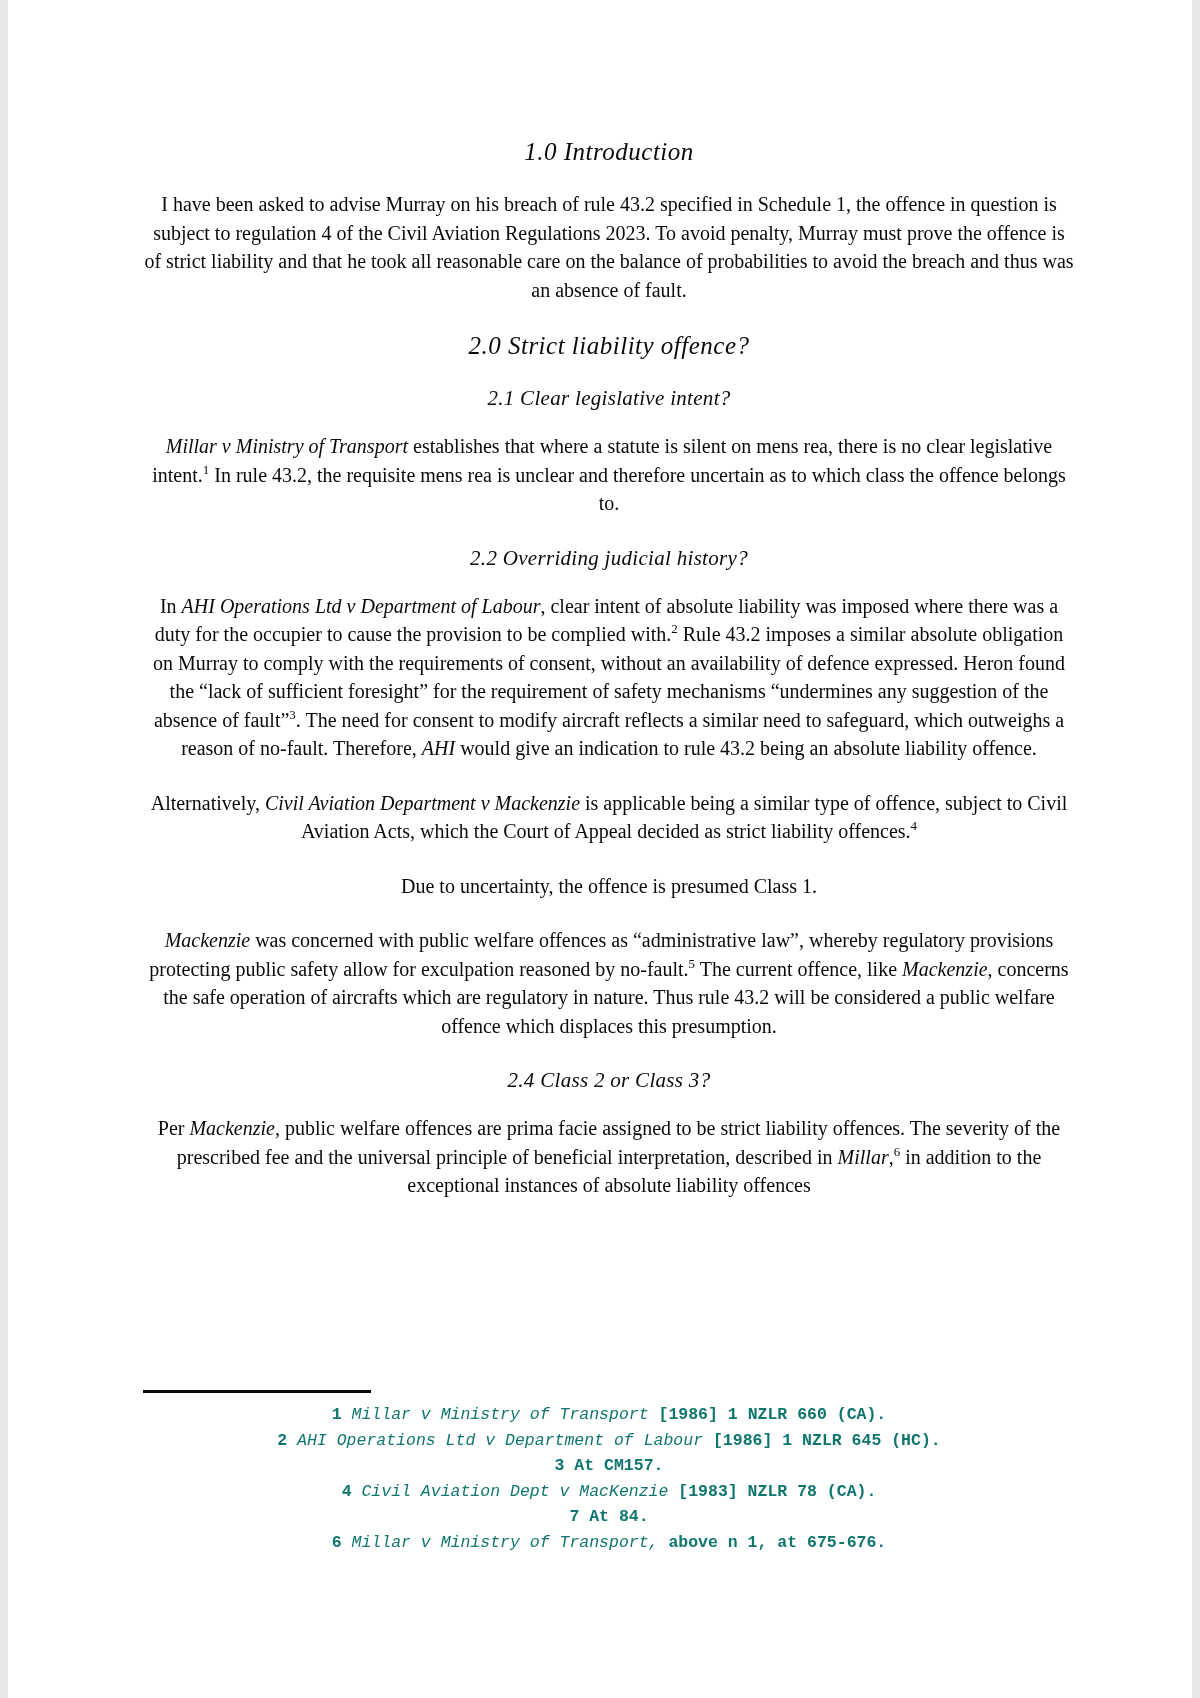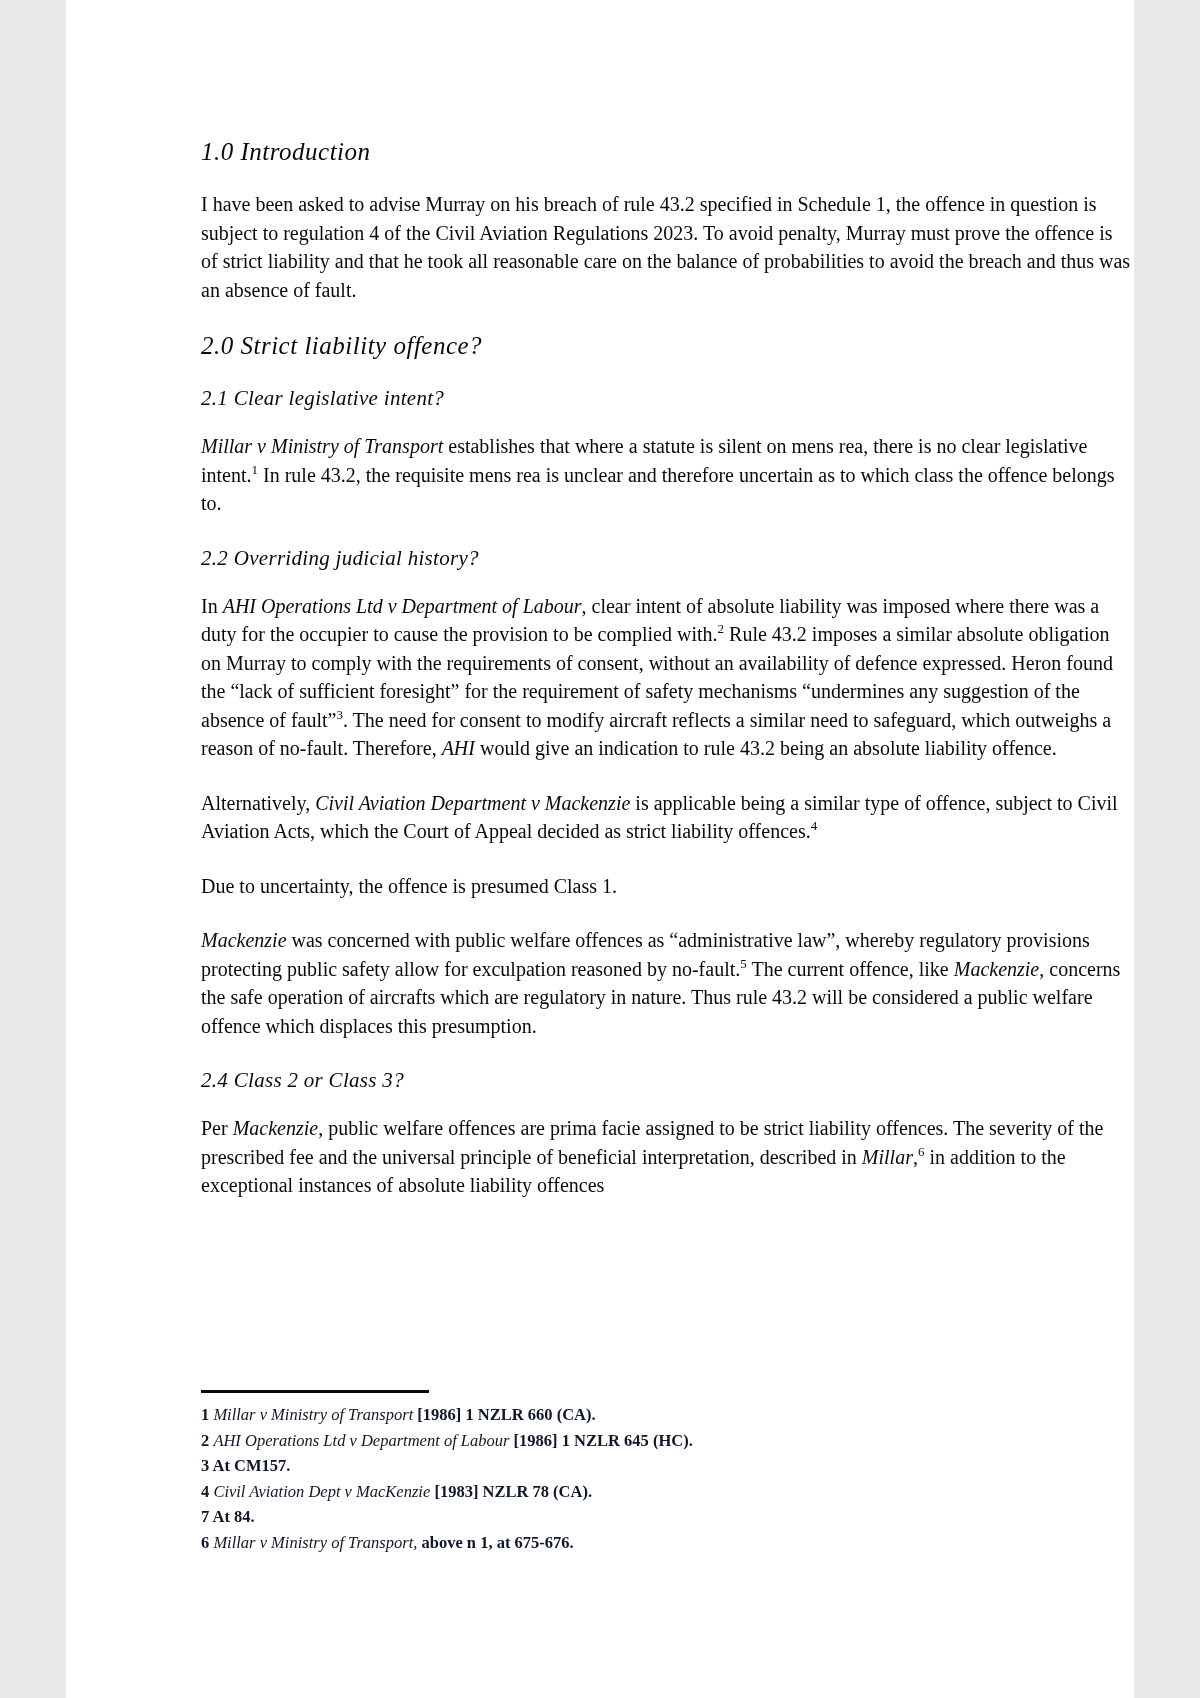"1.0 Introduction" .page { text-align: none -> center; width: 1068px -> 1184px }
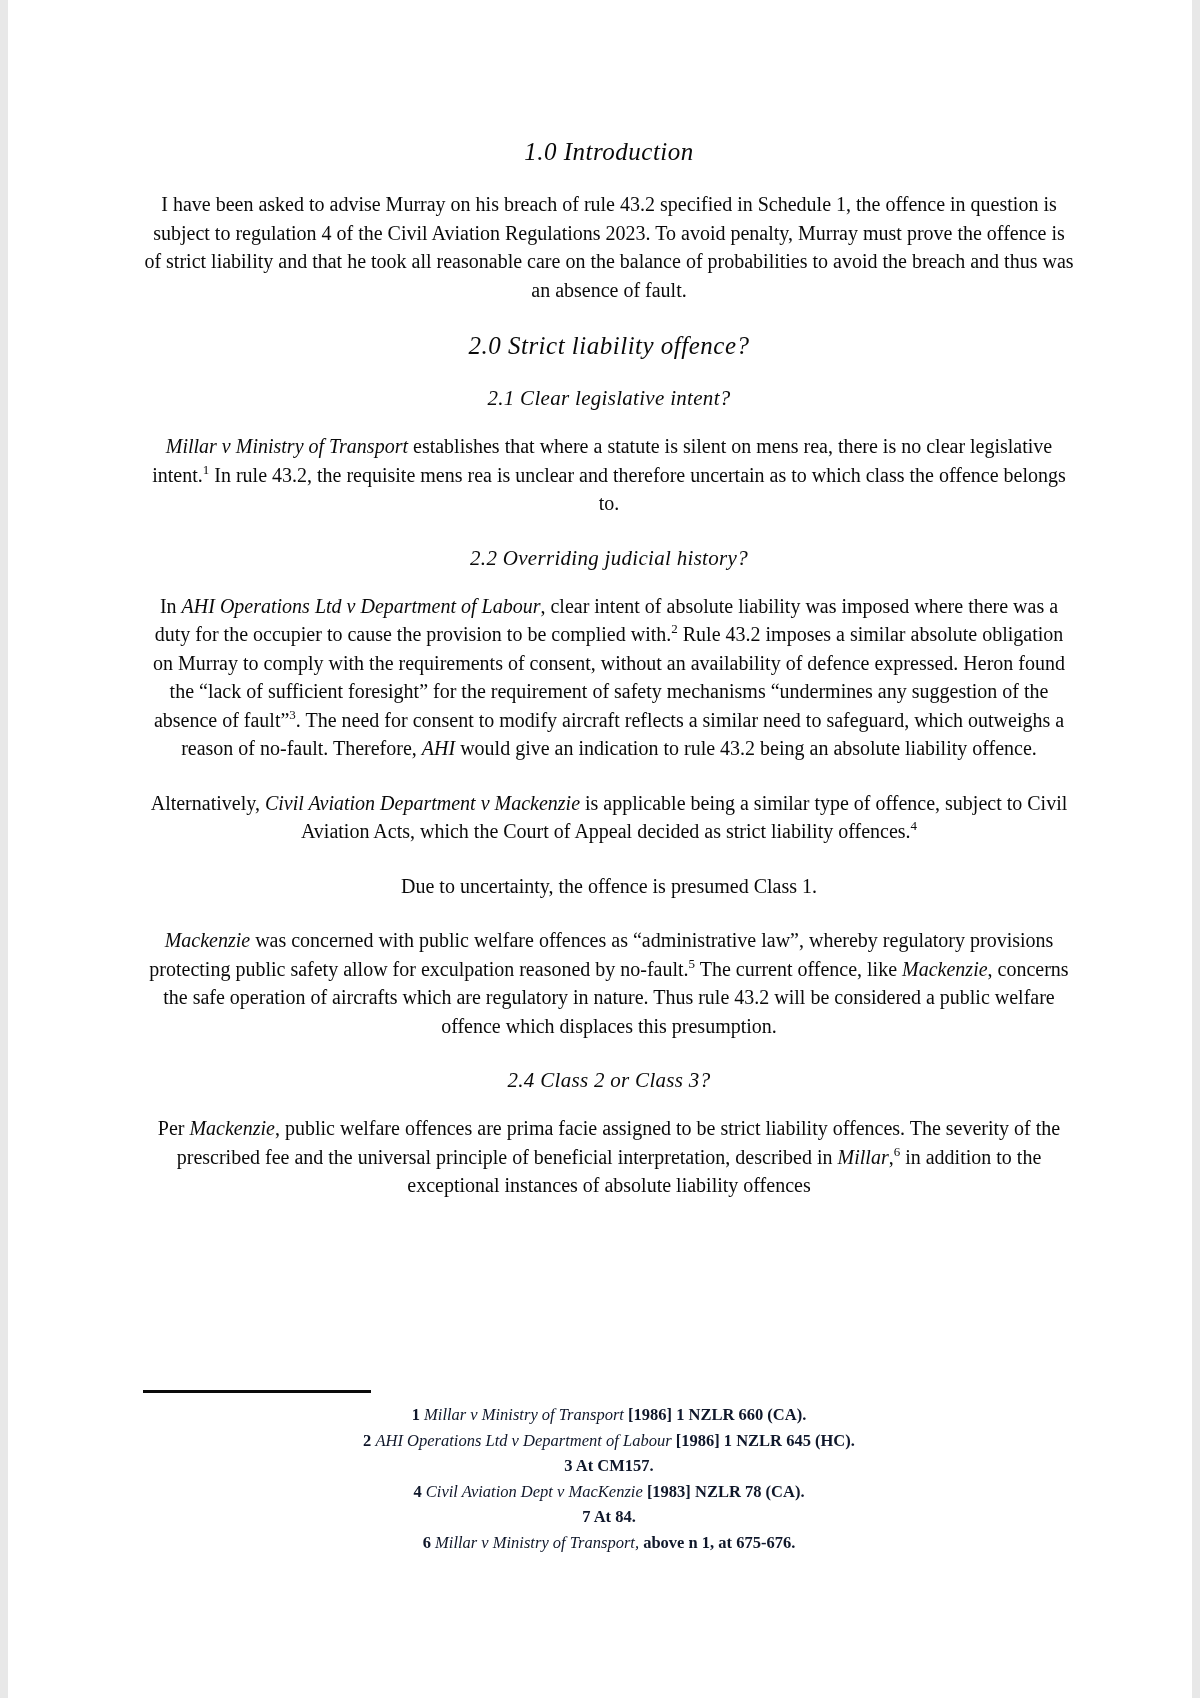"1 Millar v Ministry of" .footnotes { color: #0f172a -> #0f766e; font-family: Liberation Serif, serif -> Liberation Mono, monospace }
